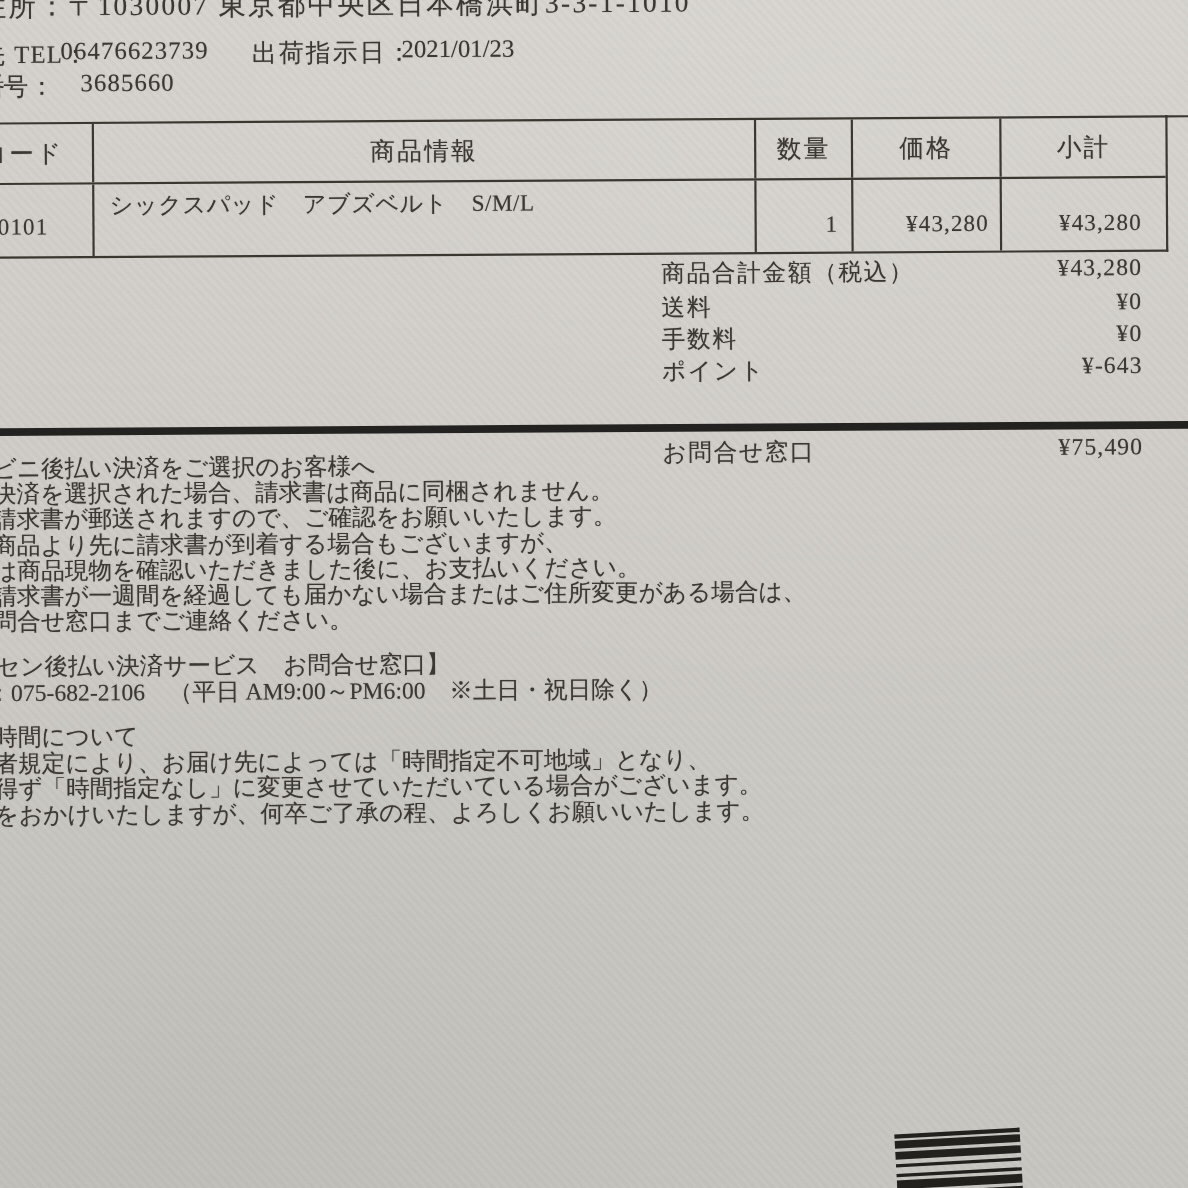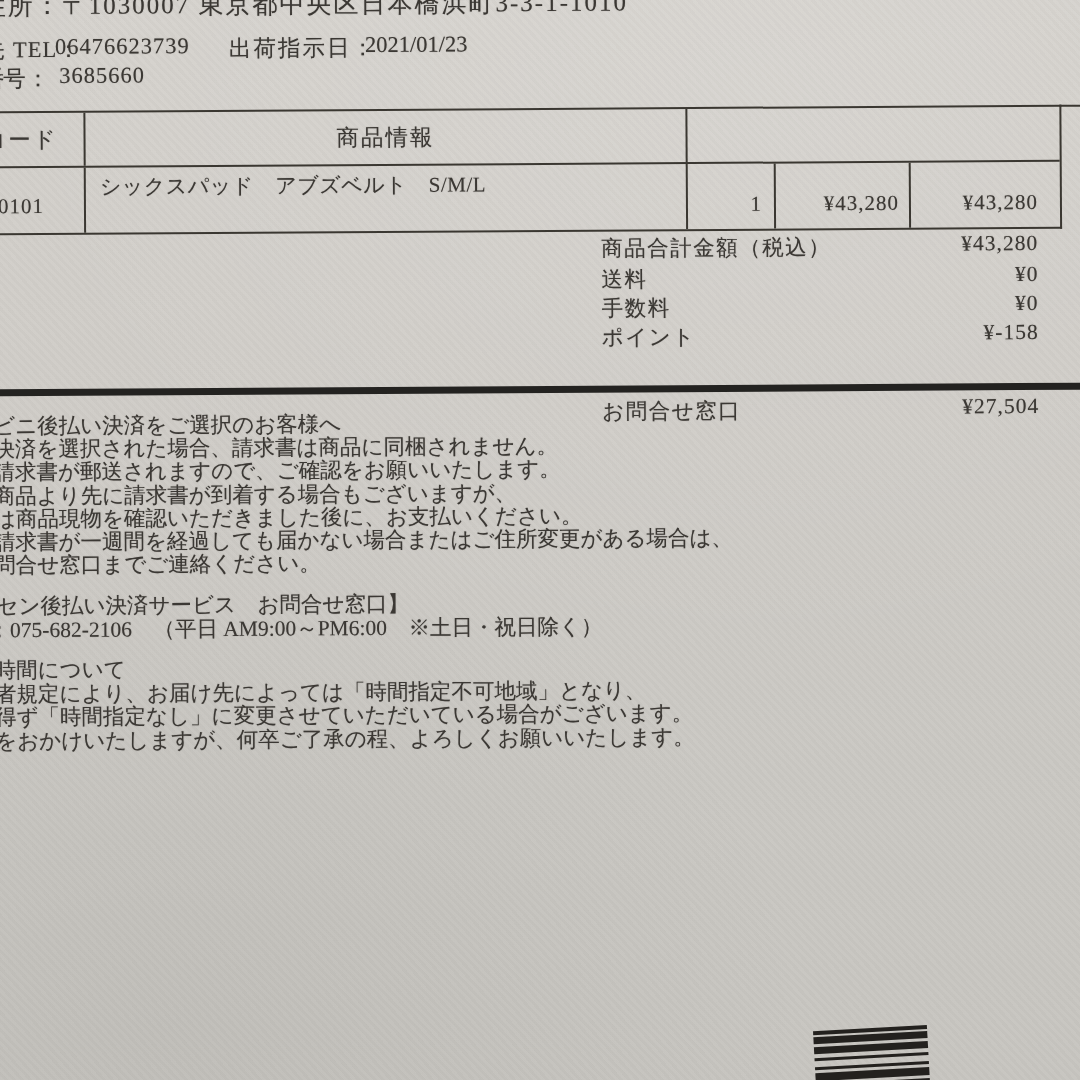"3685660" div.txt { left: 62px -> 76px }
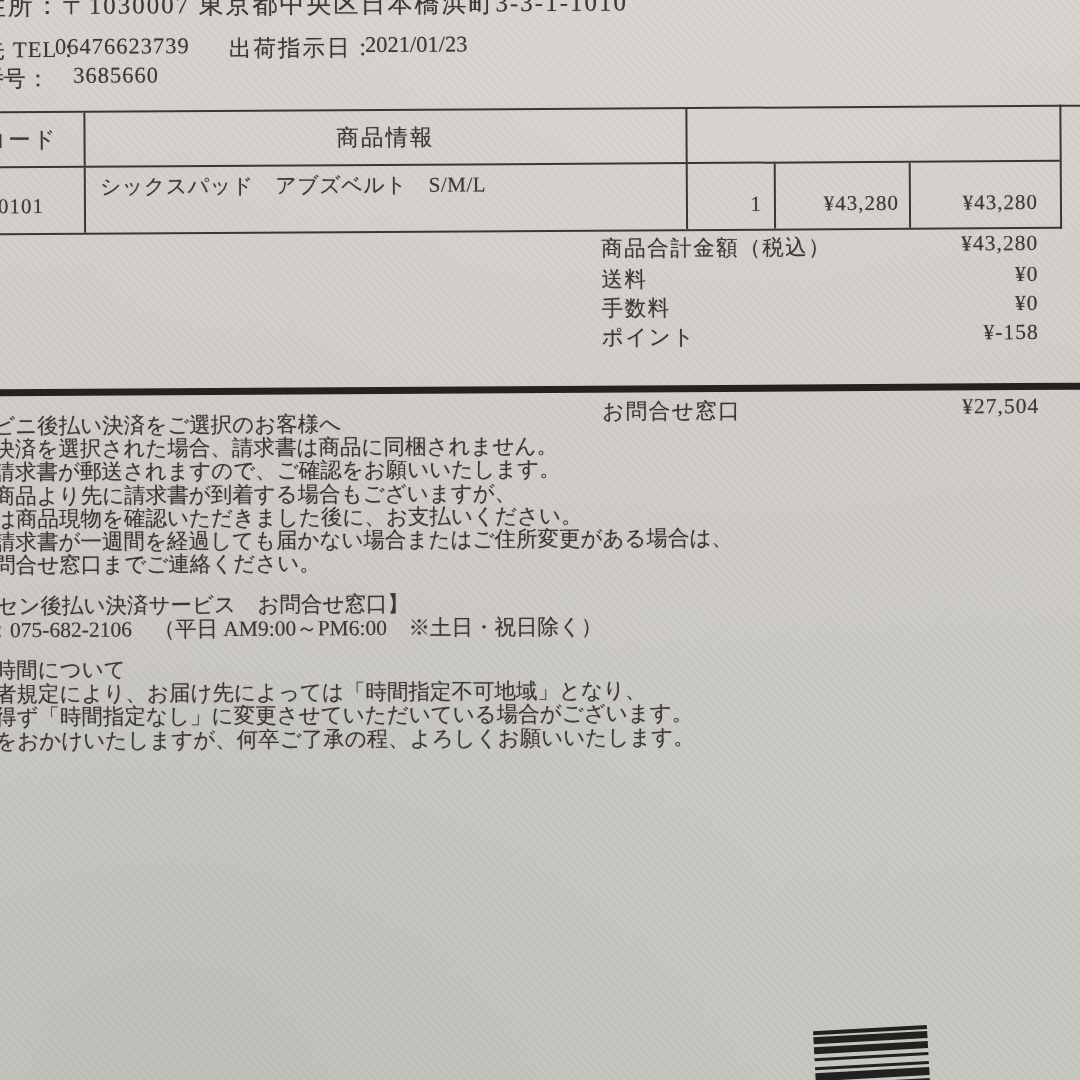"数量" div.cell { html: none -> <div>数量</div> }
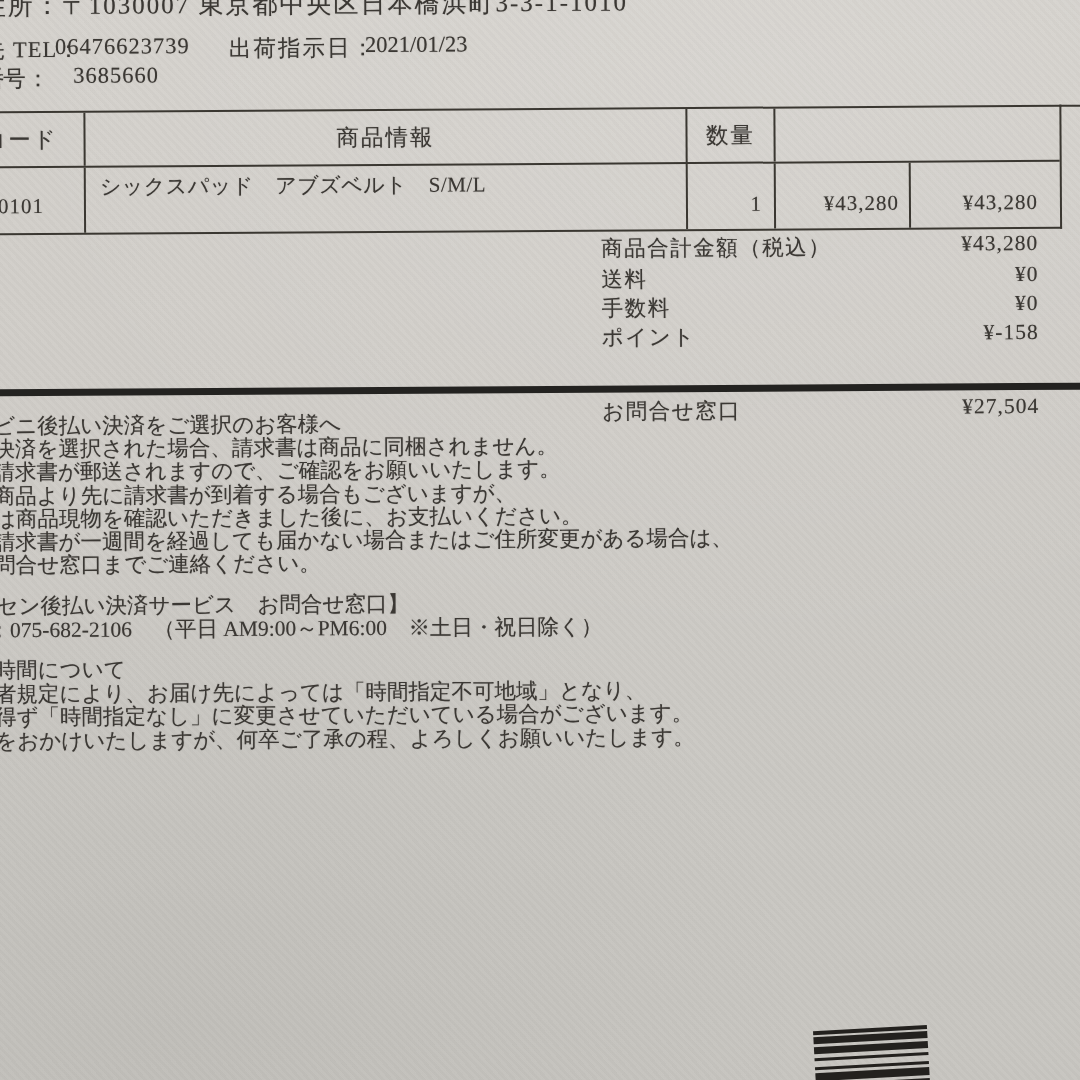"価格" div.cell { html: none -> <div>価格</div> }
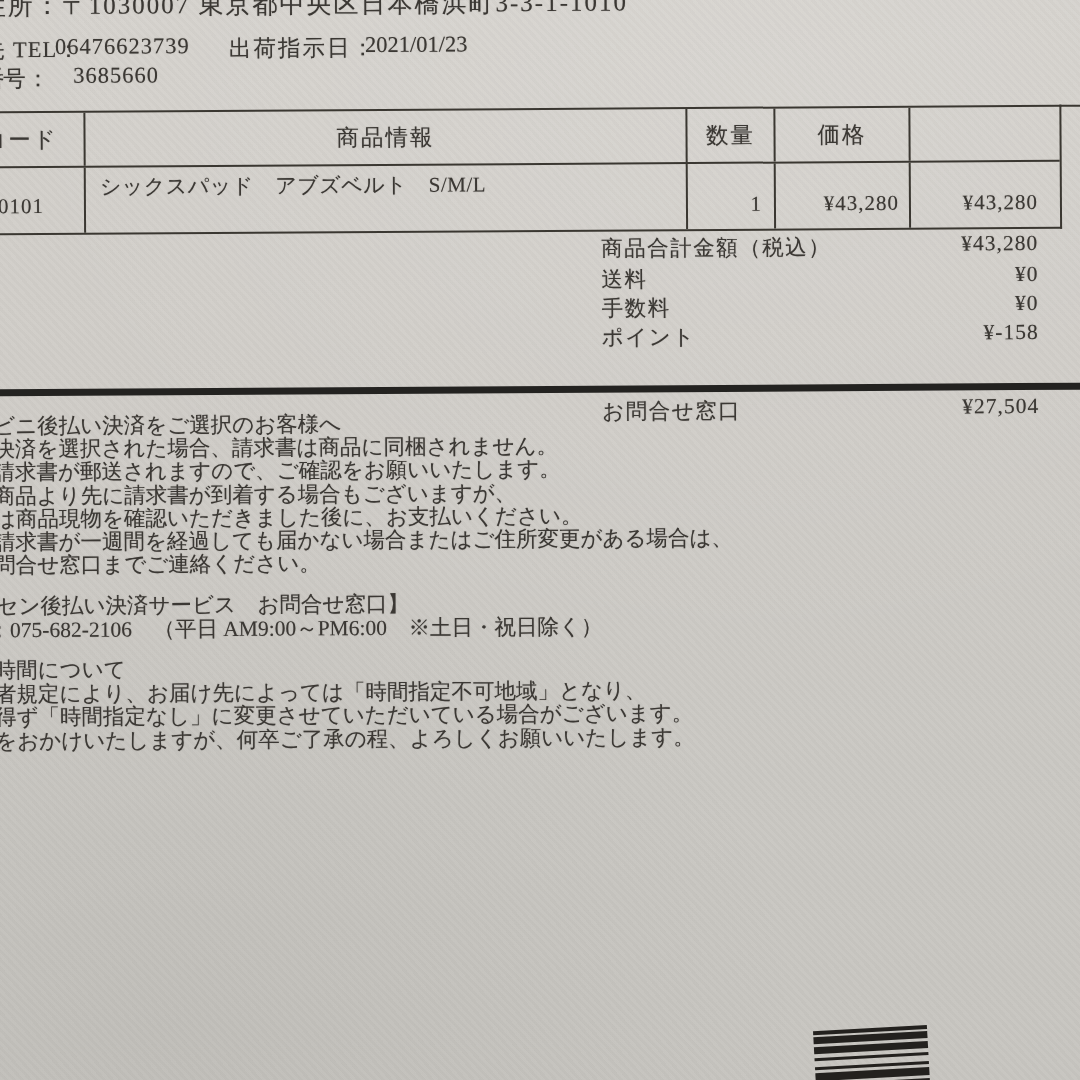"小計" div.cell { html: none -> <div>小計</div> }
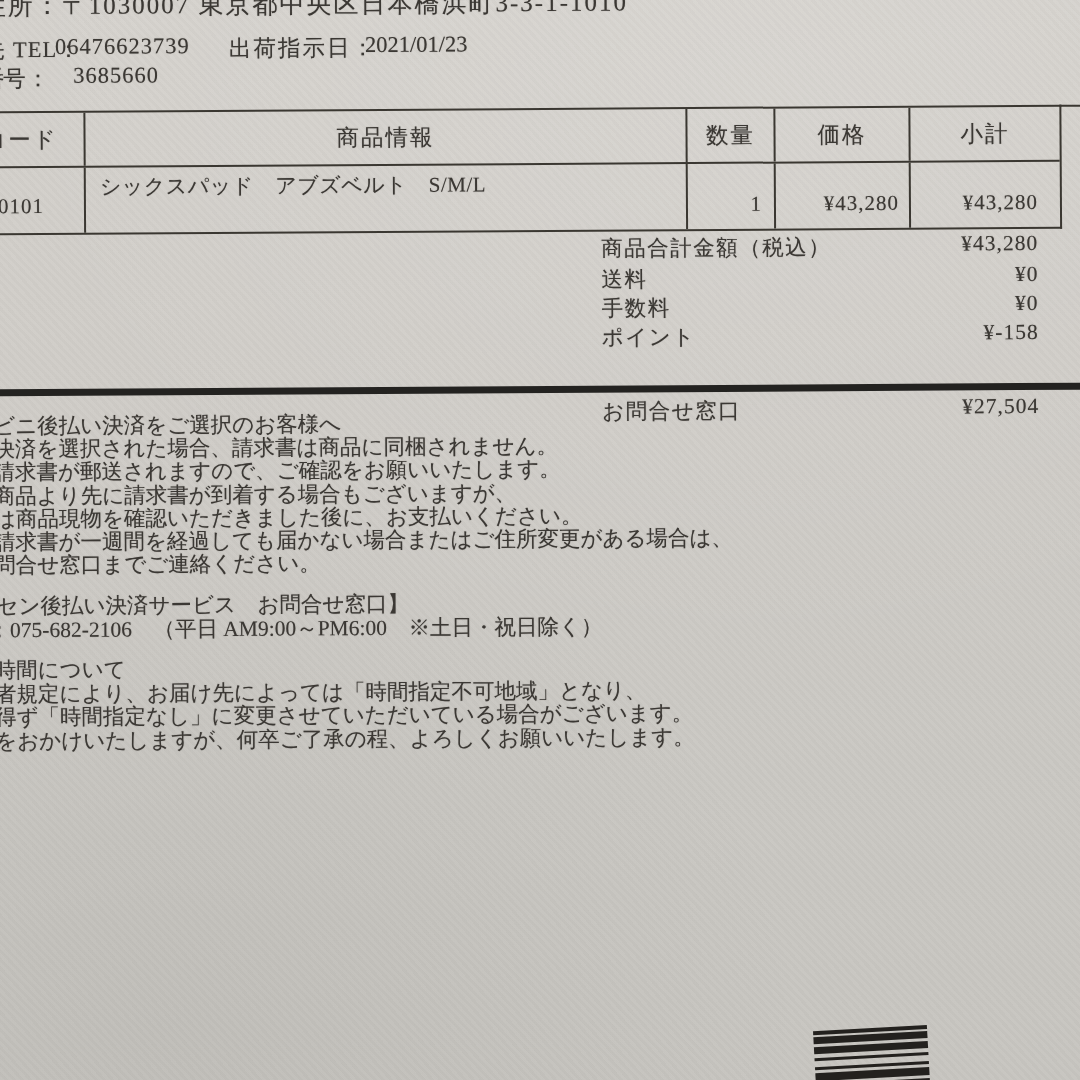"¥-158" span.val { text: ¥-158 -> ¥-643 }
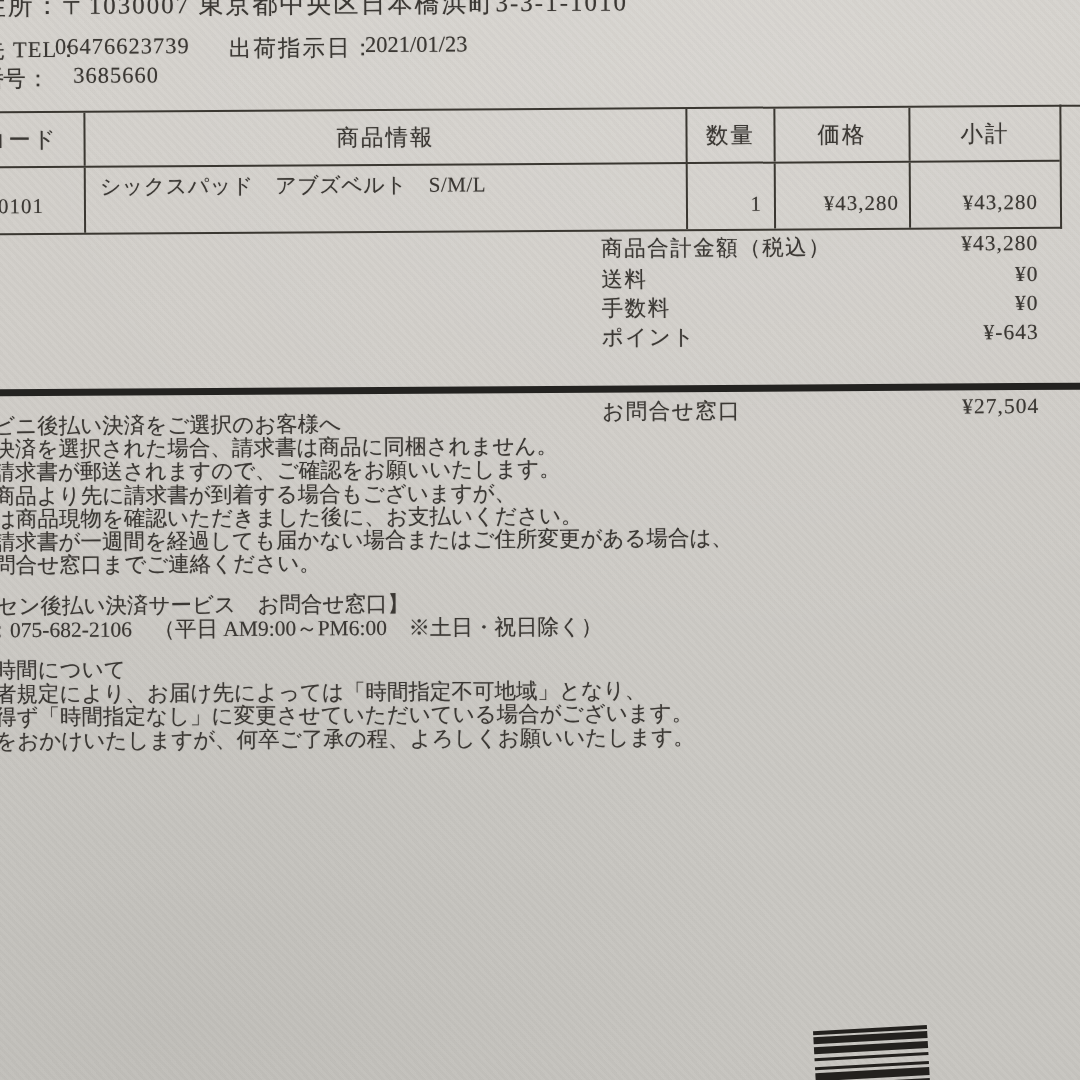"¥27,504" span.val { text: ¥27,504 -> ¥75,490 }
